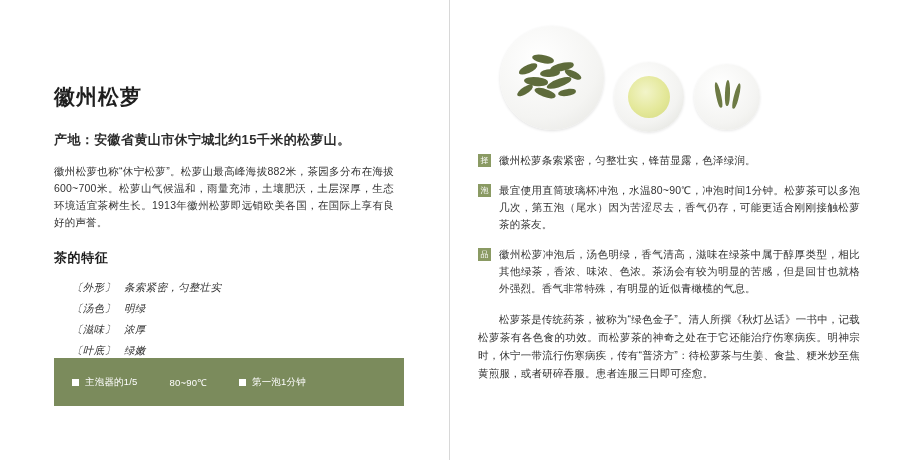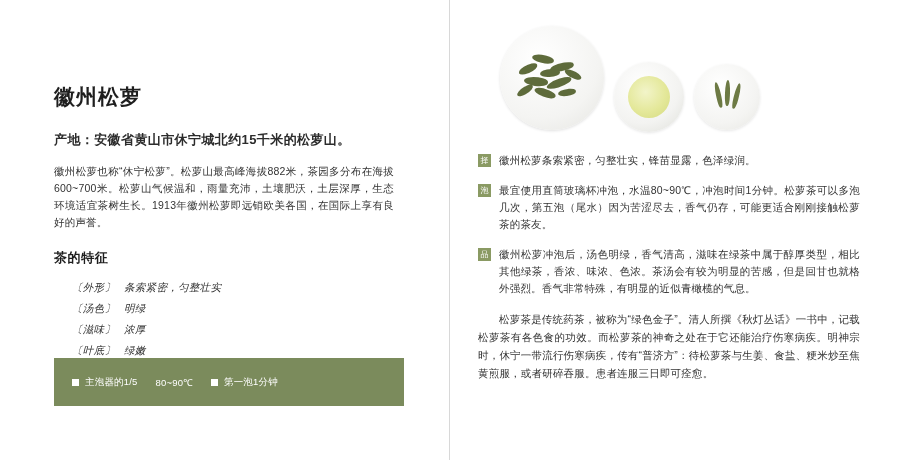"主泡器的1/5" .brew-band { gap: 18px -> 32px }
